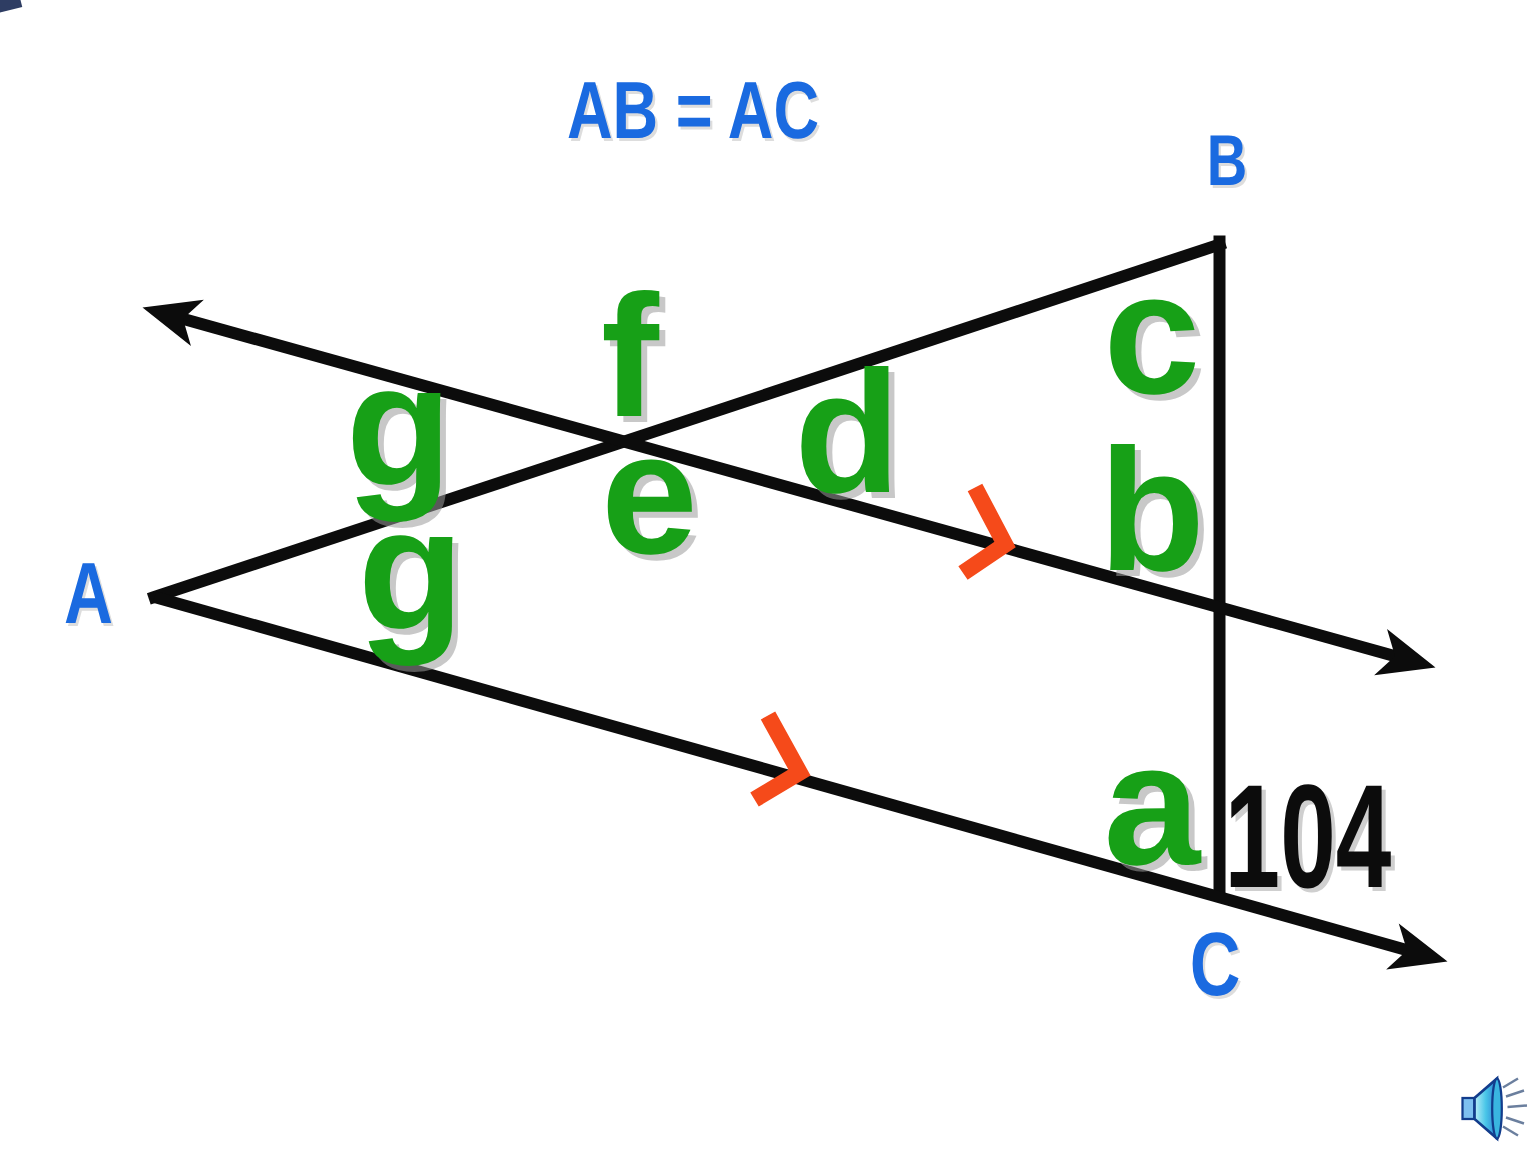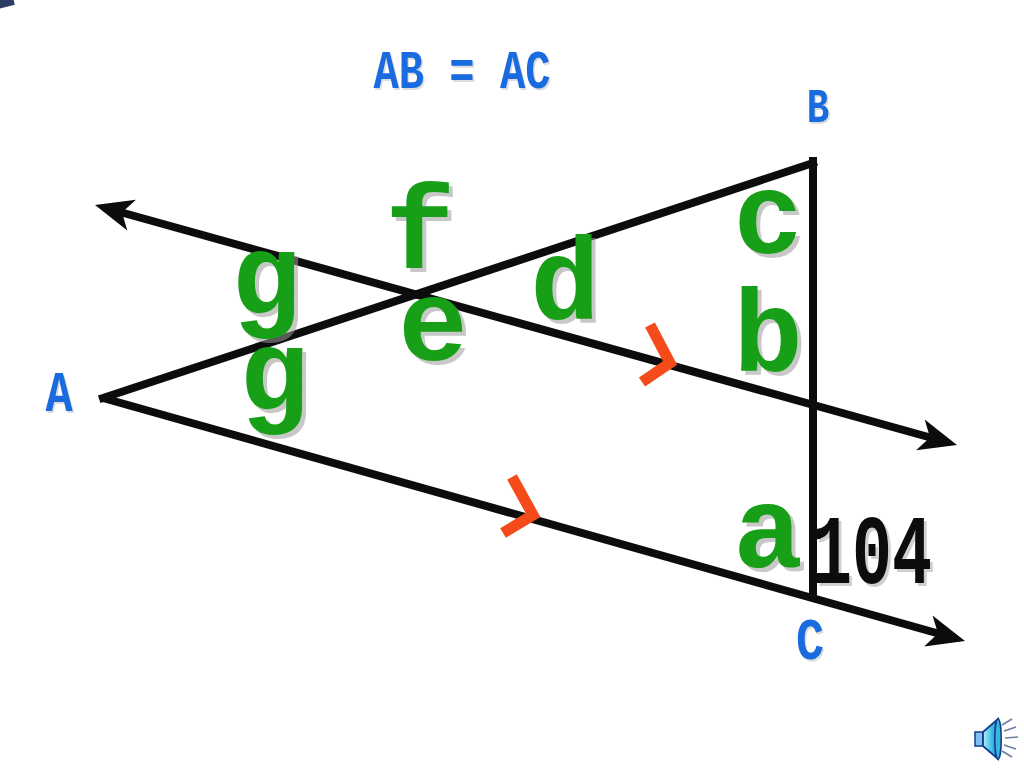"AB = AC" .slide { font-family: Liberation Mono, monospace -> Liberation Sans, sans-serif }
